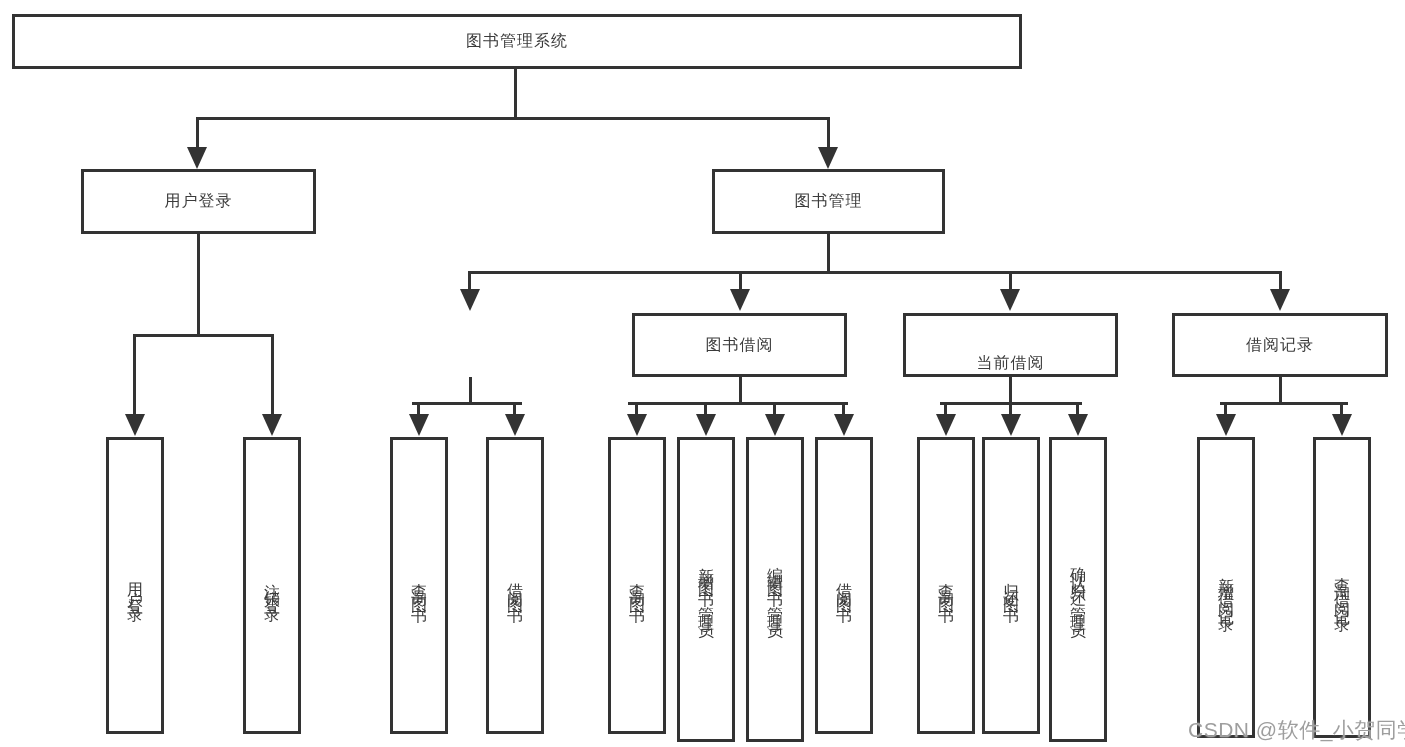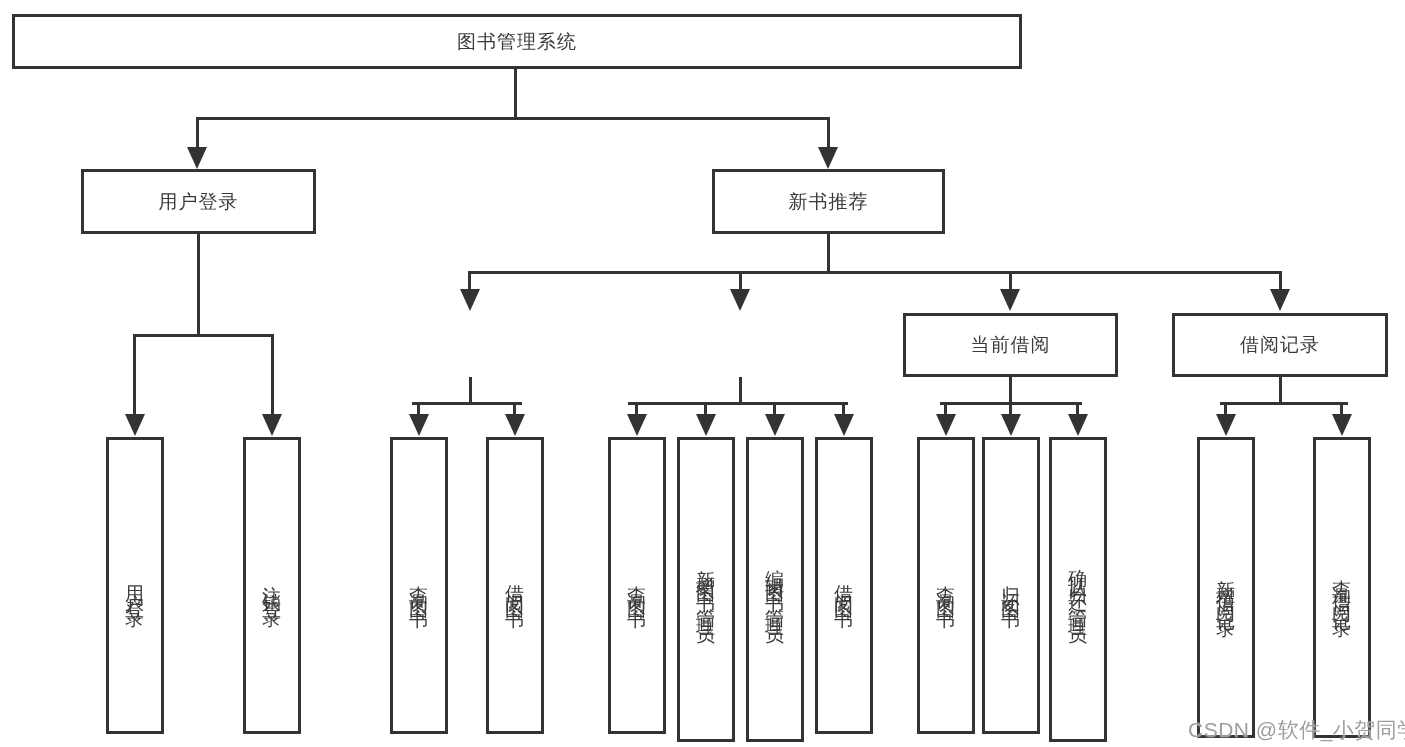"图书管理系统" .node .lbl { font-size: 19px -> 16px }
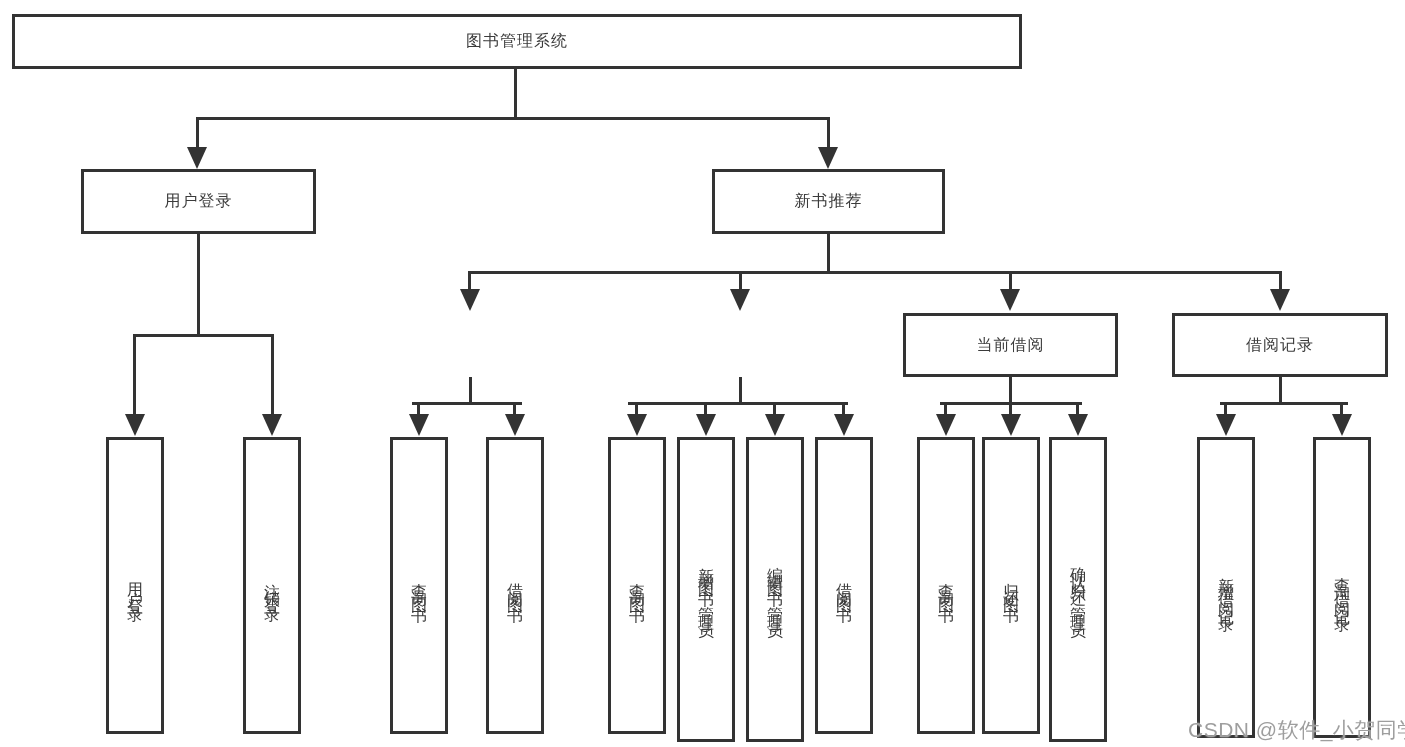"新书推荐" span.lbl { text: 新书推荐 -> 图书管理 }
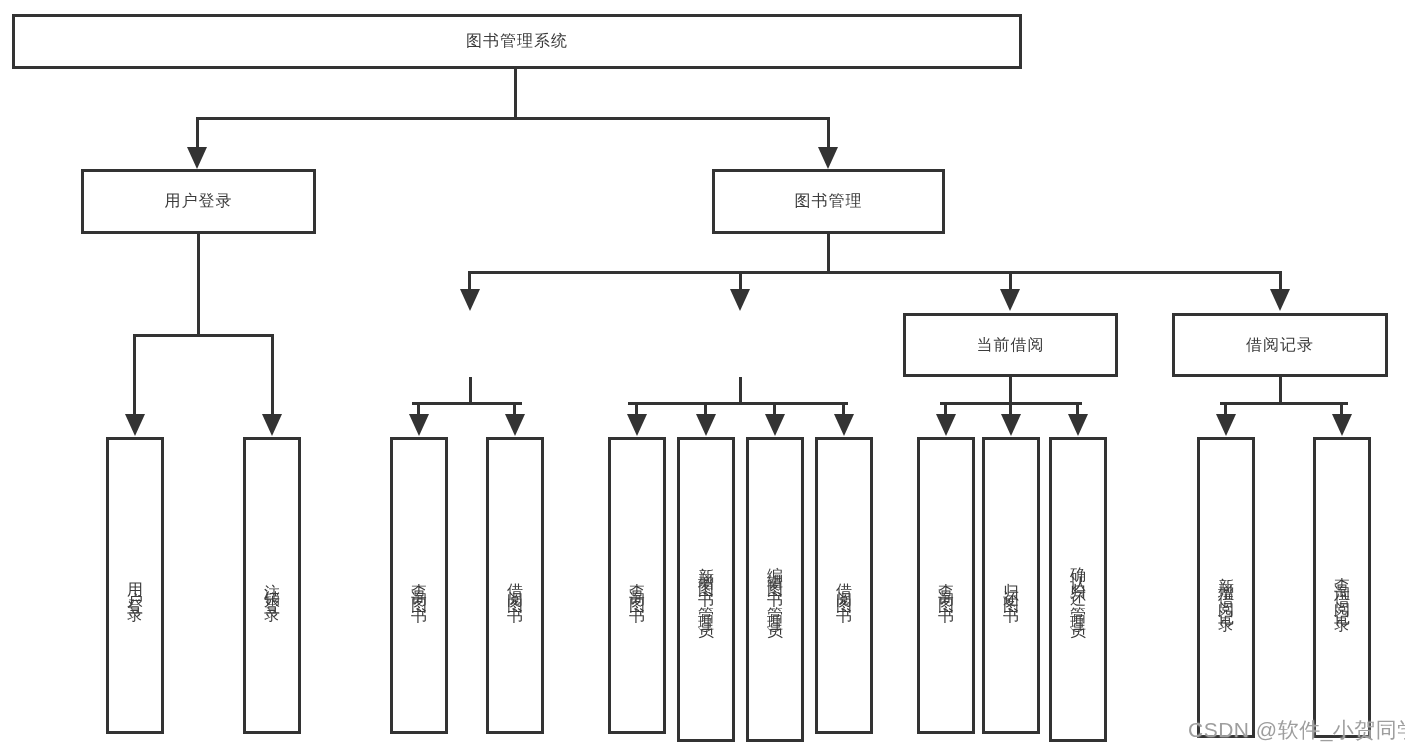"图书借阅" div.node { html: none -> <div> <span>图书借阅</span> </div> }
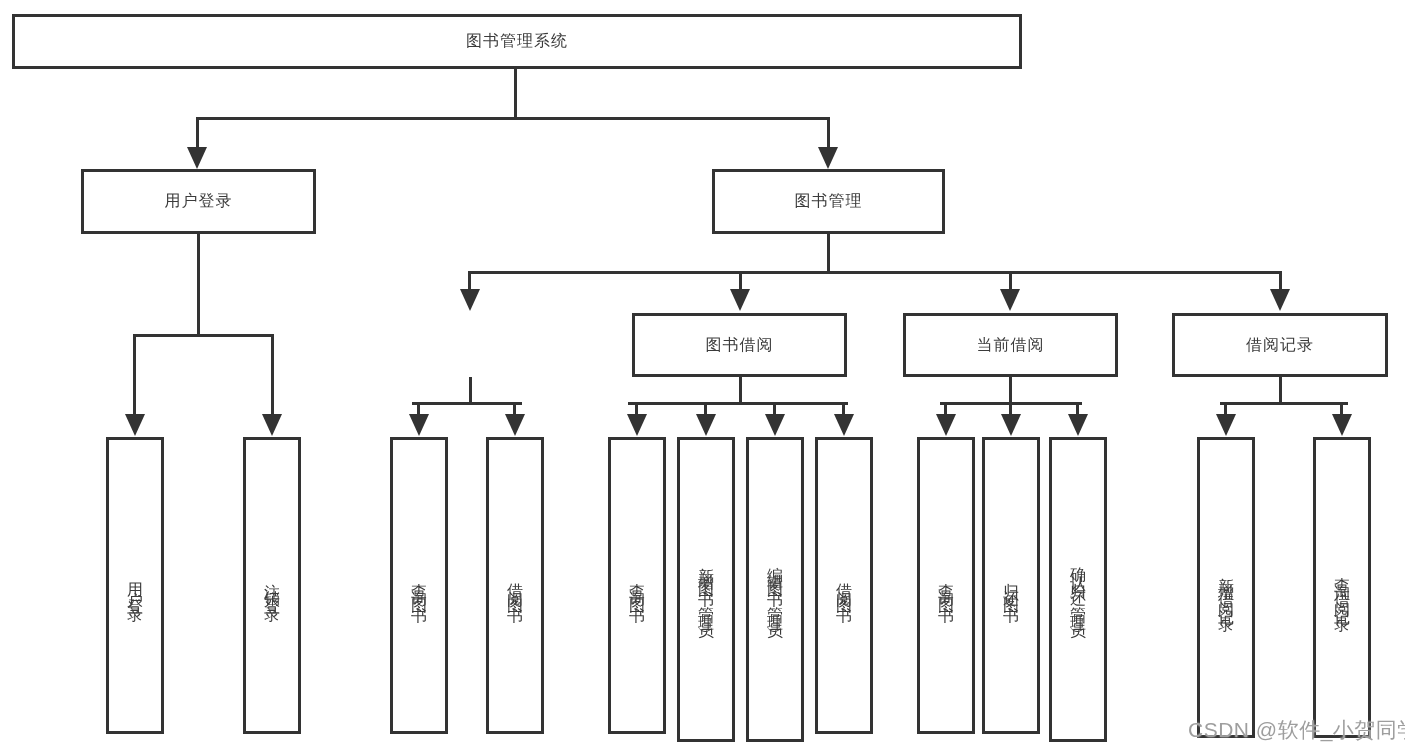"当前借阅" div.node { align-items: none -> flex-end }
